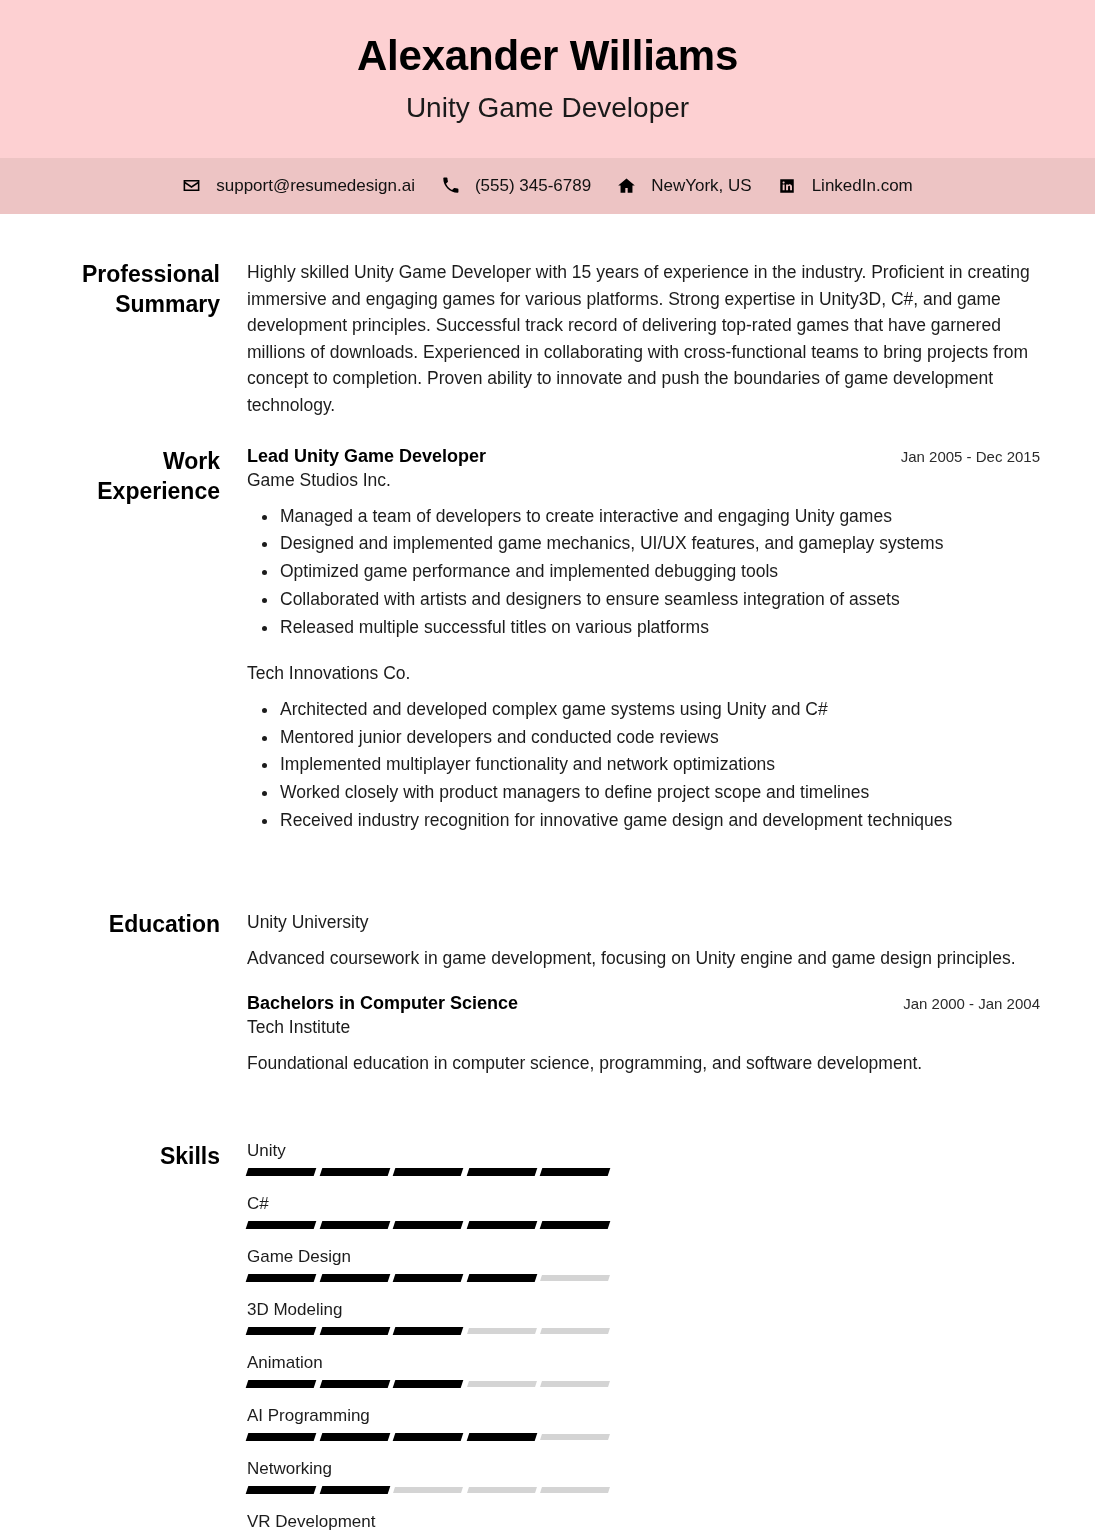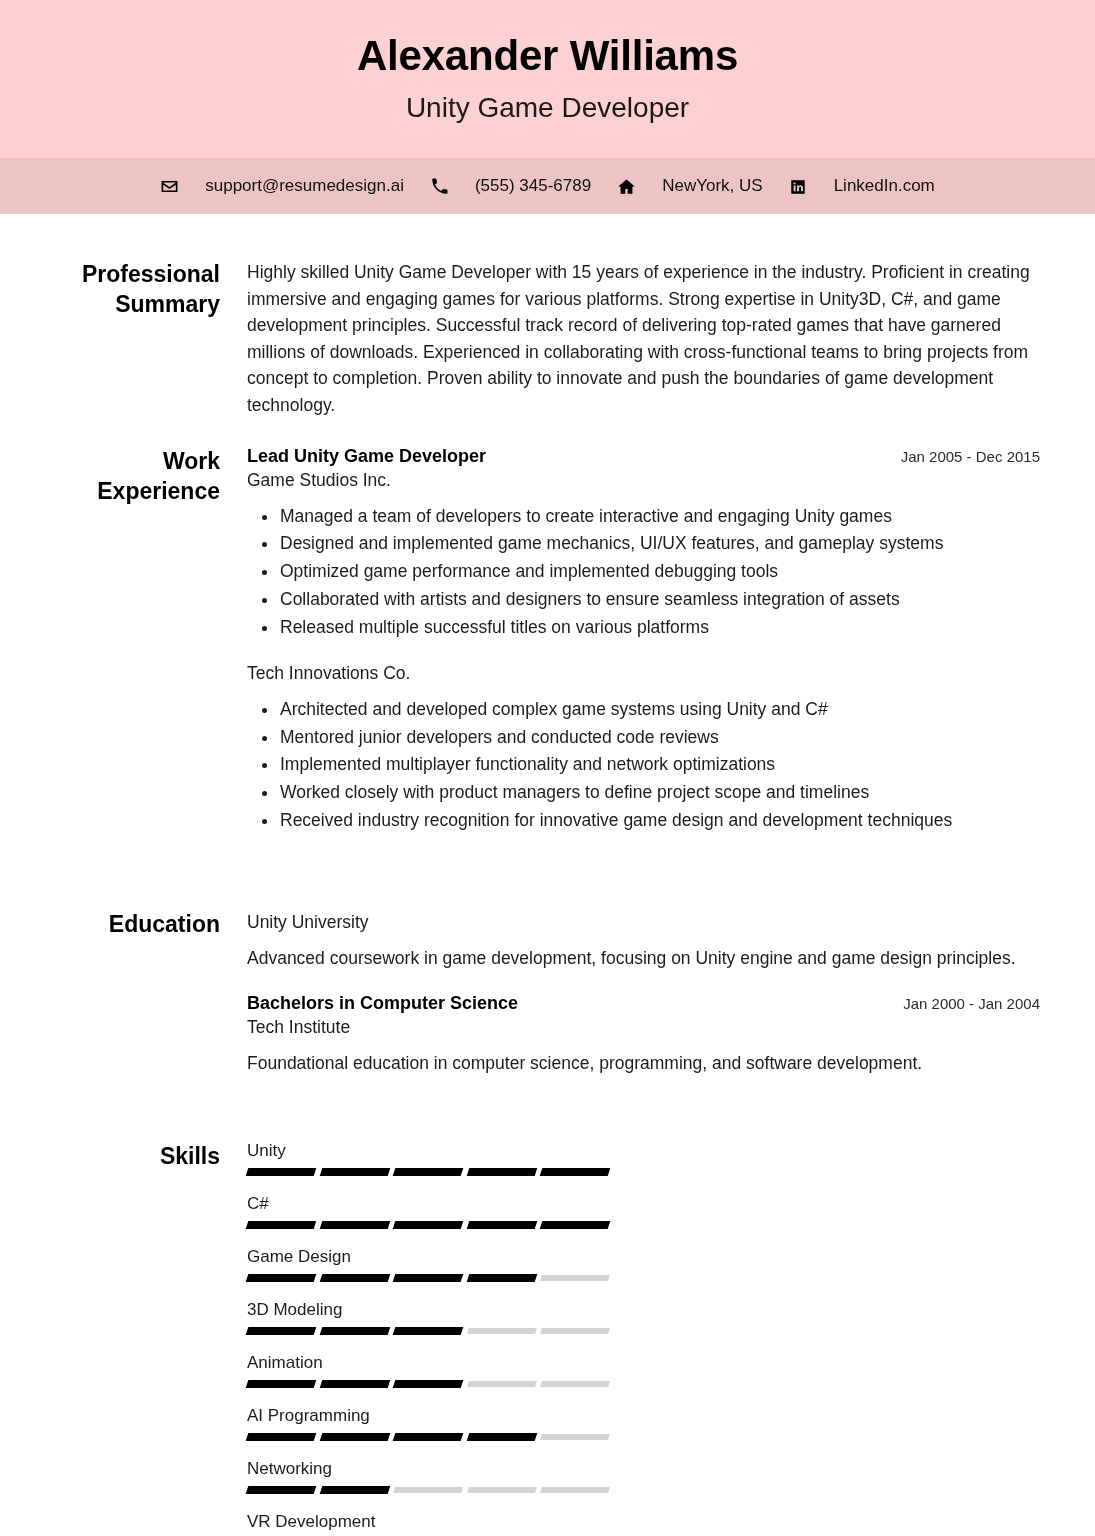"support@resumedesign.ai" .contact-item { align-items: flex-end -> flex-start; gap: 26px -> 15px }
